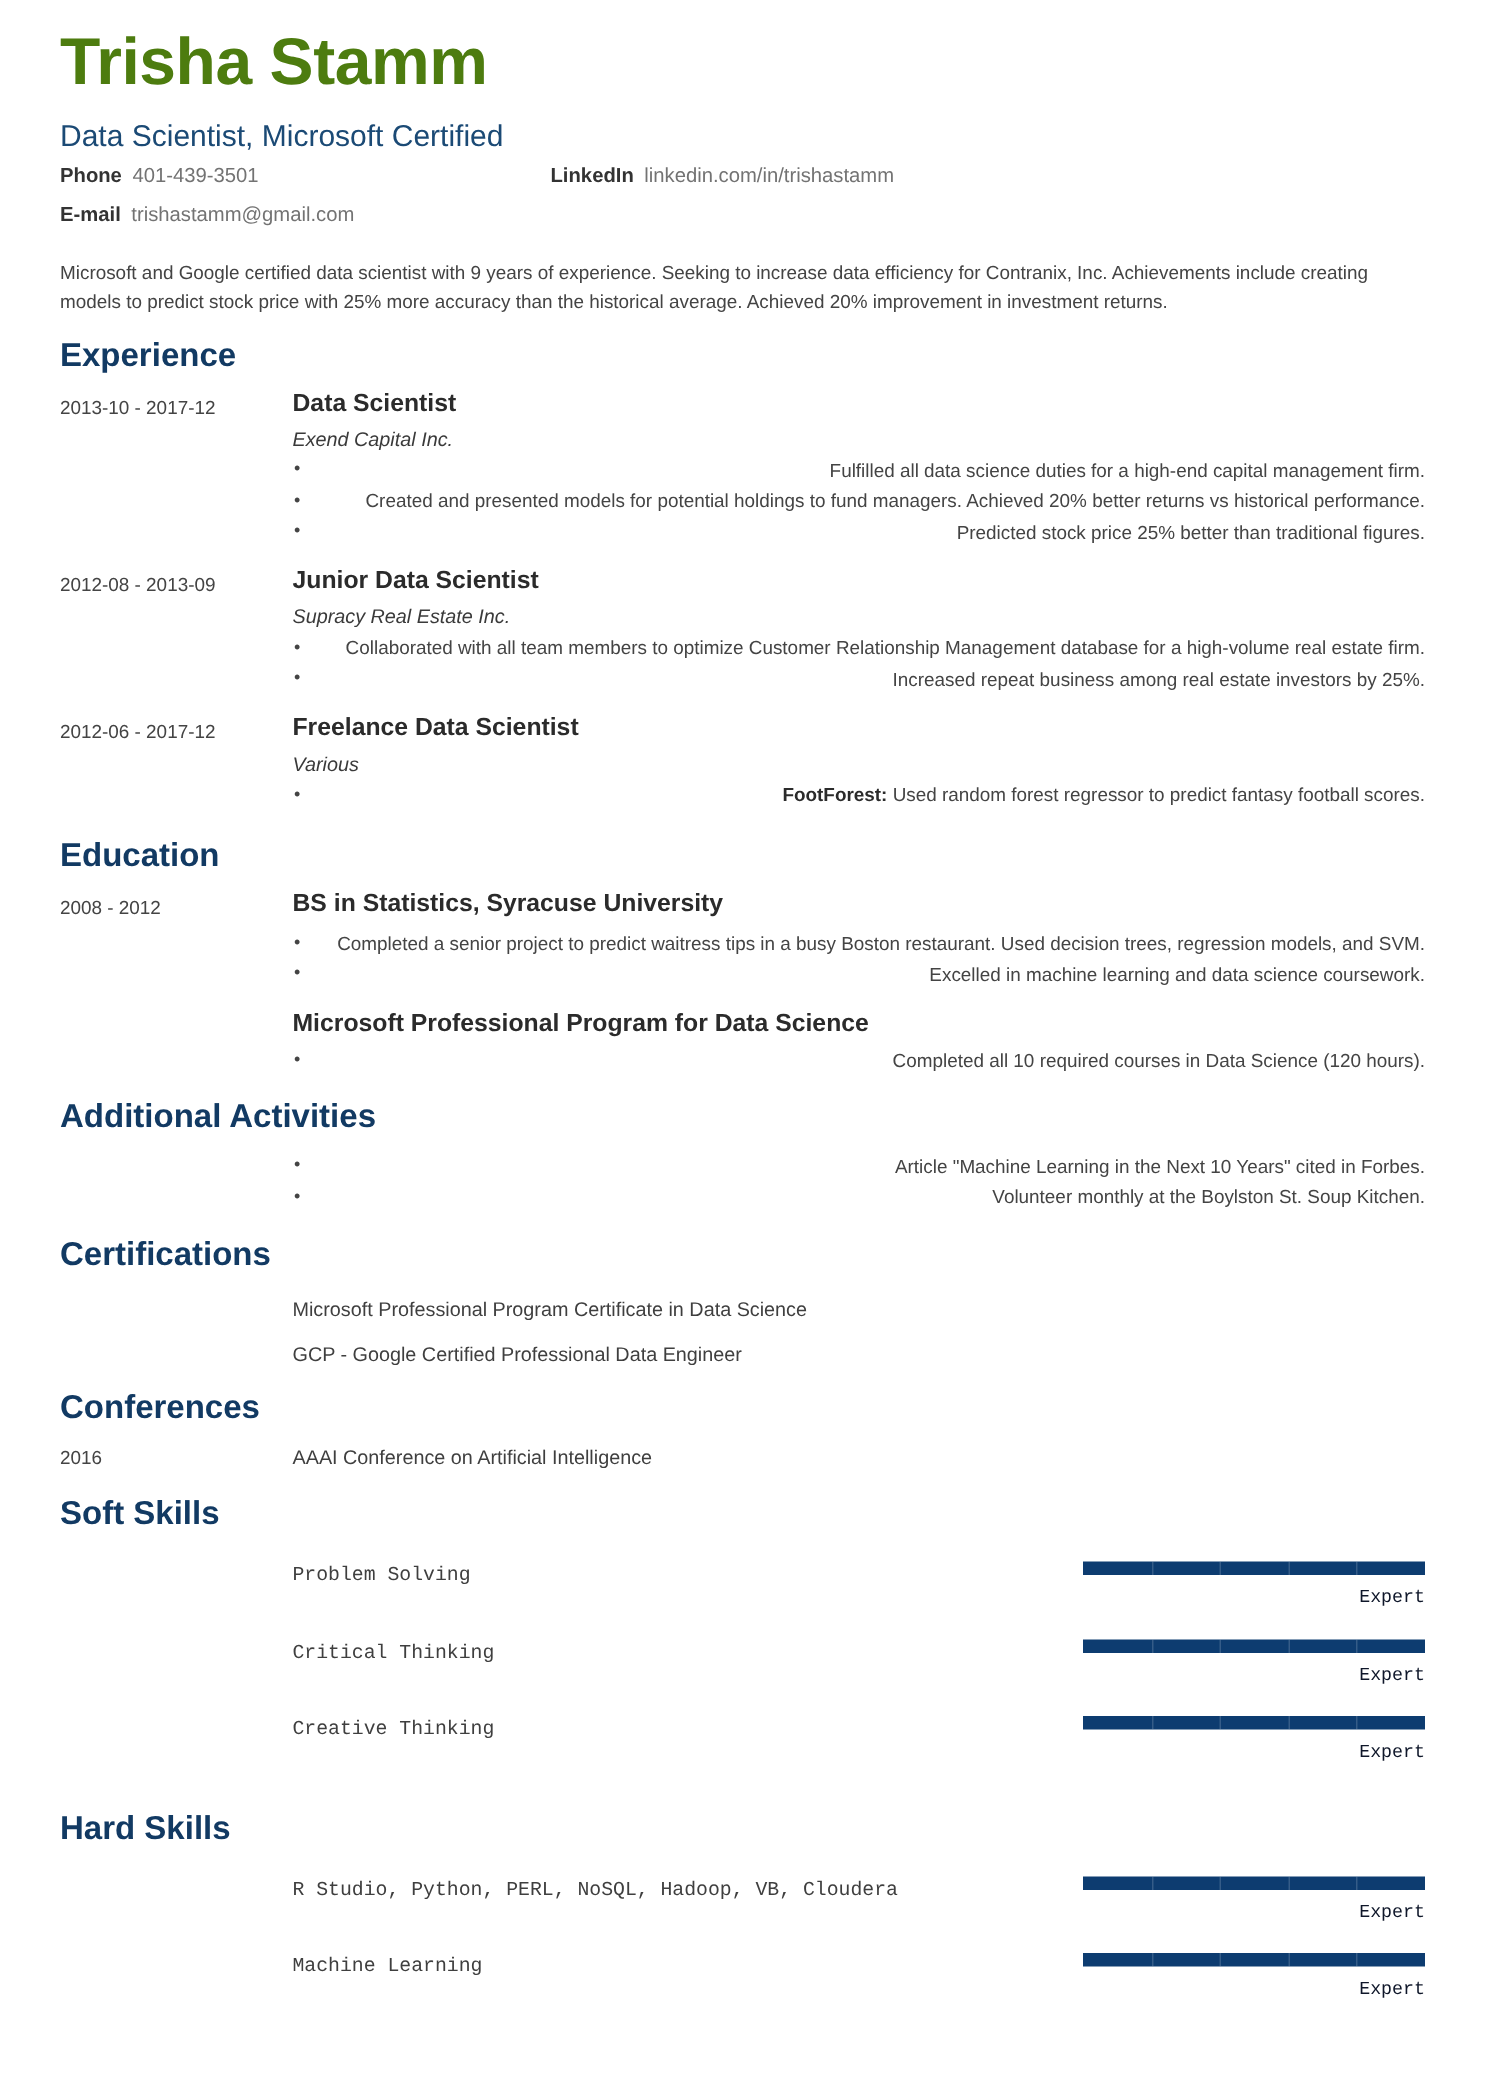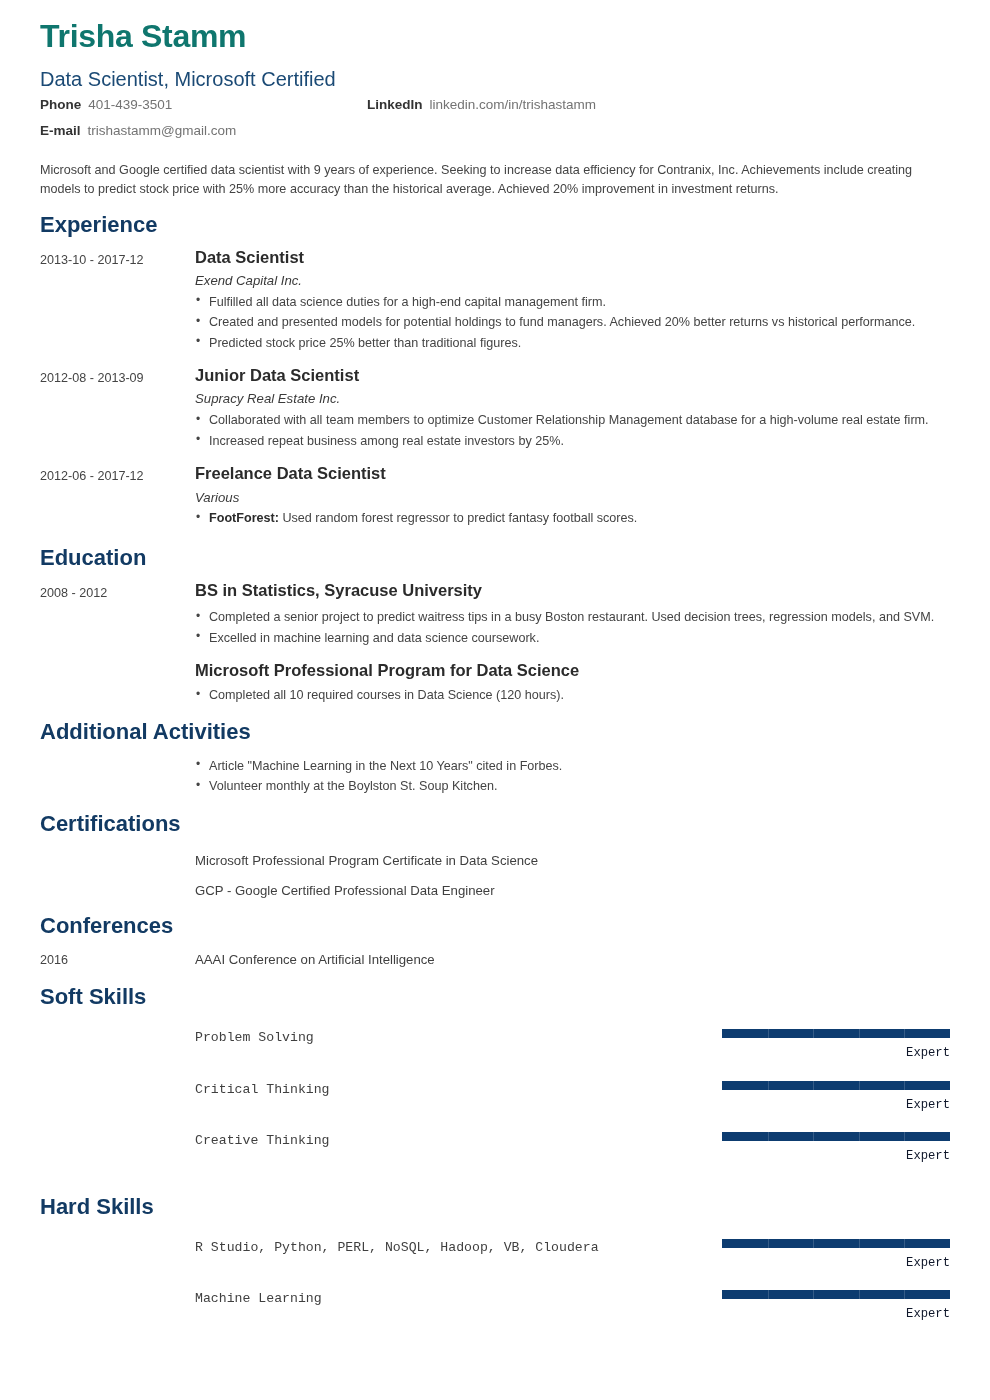"Trisha Stamm" .name { color: #0f766e -> #4d7c0f; font-size: 32px -> 44px }
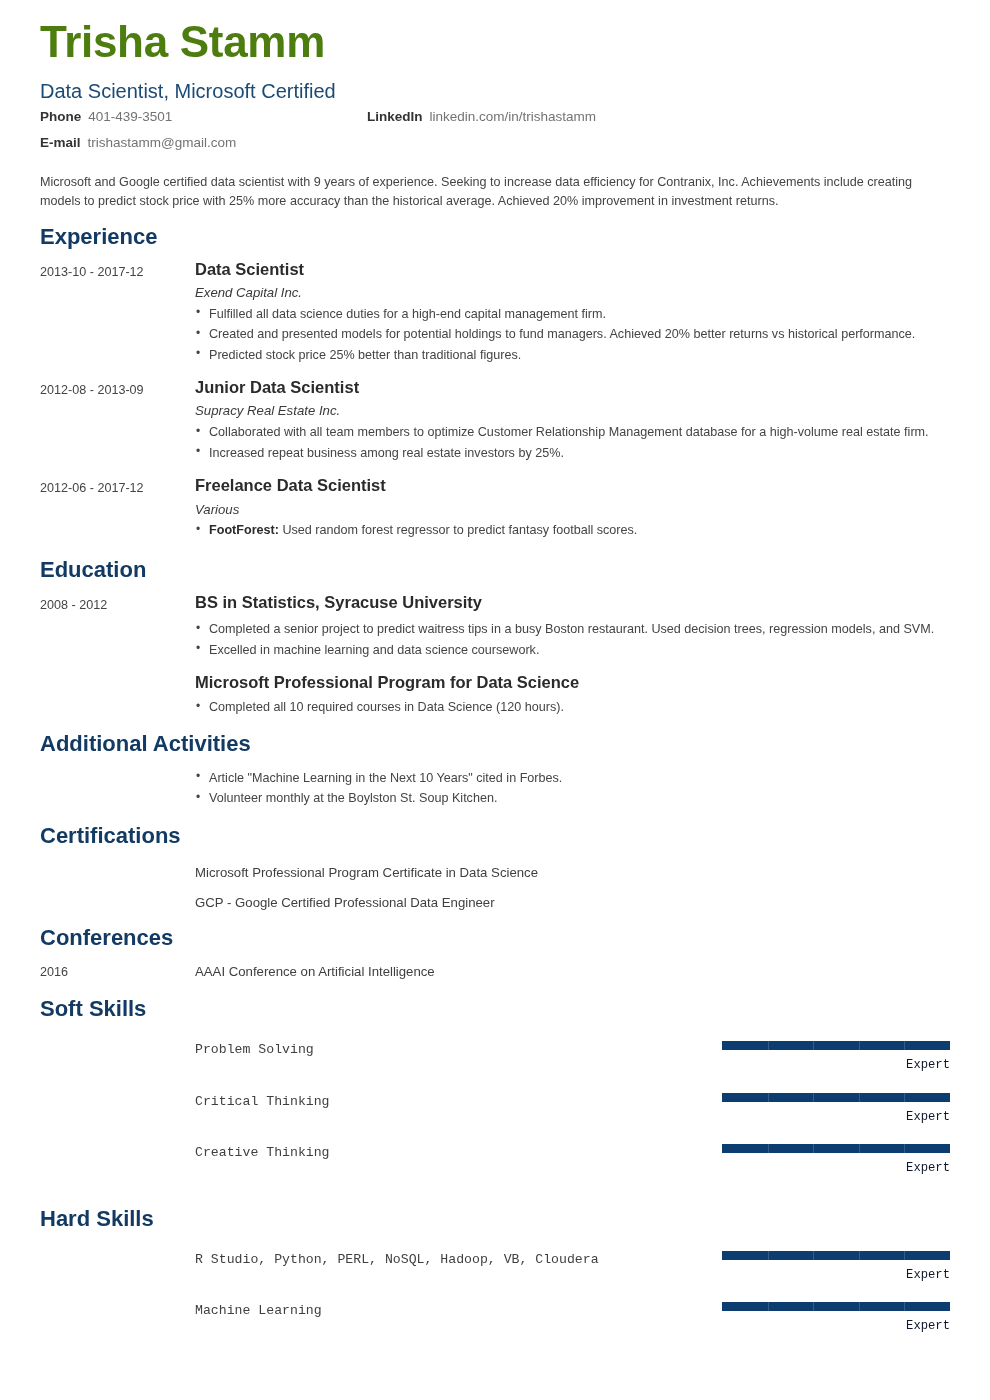"Fulfilled all data science duties" ul.bullets { text-align: none -> right }
